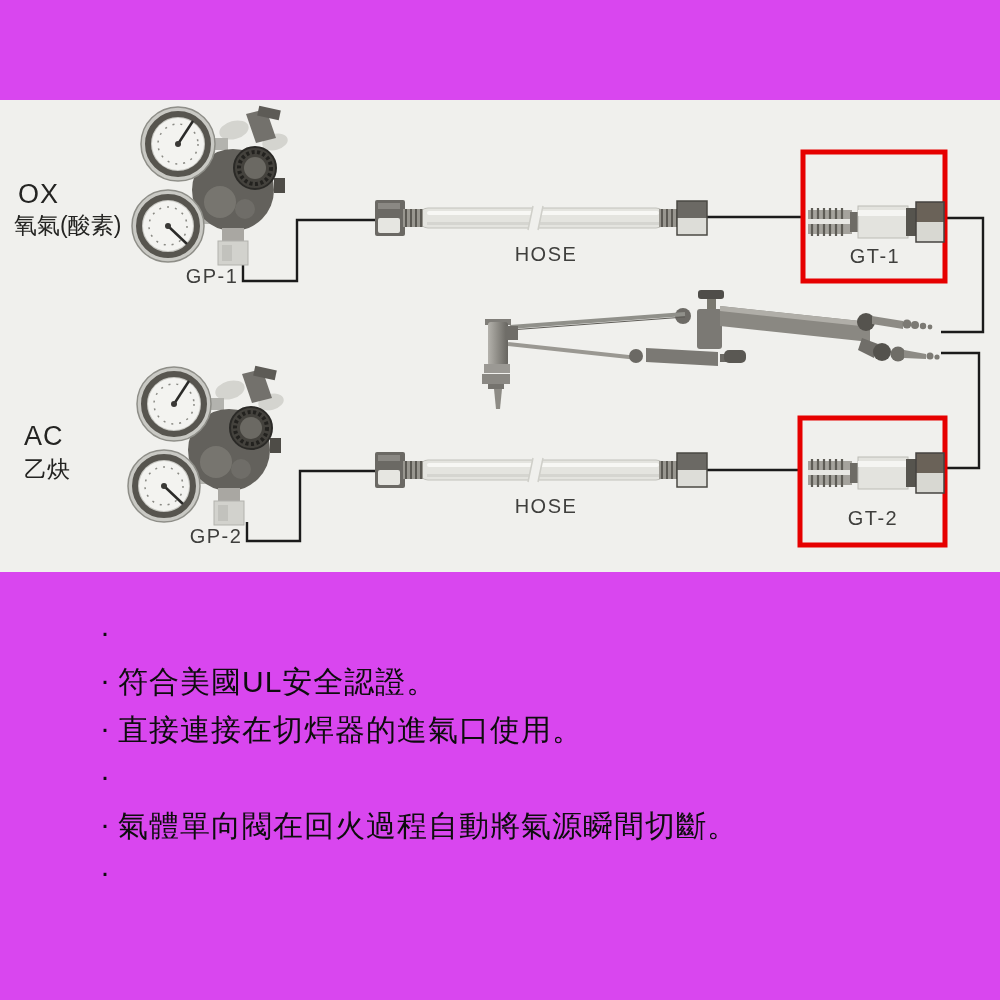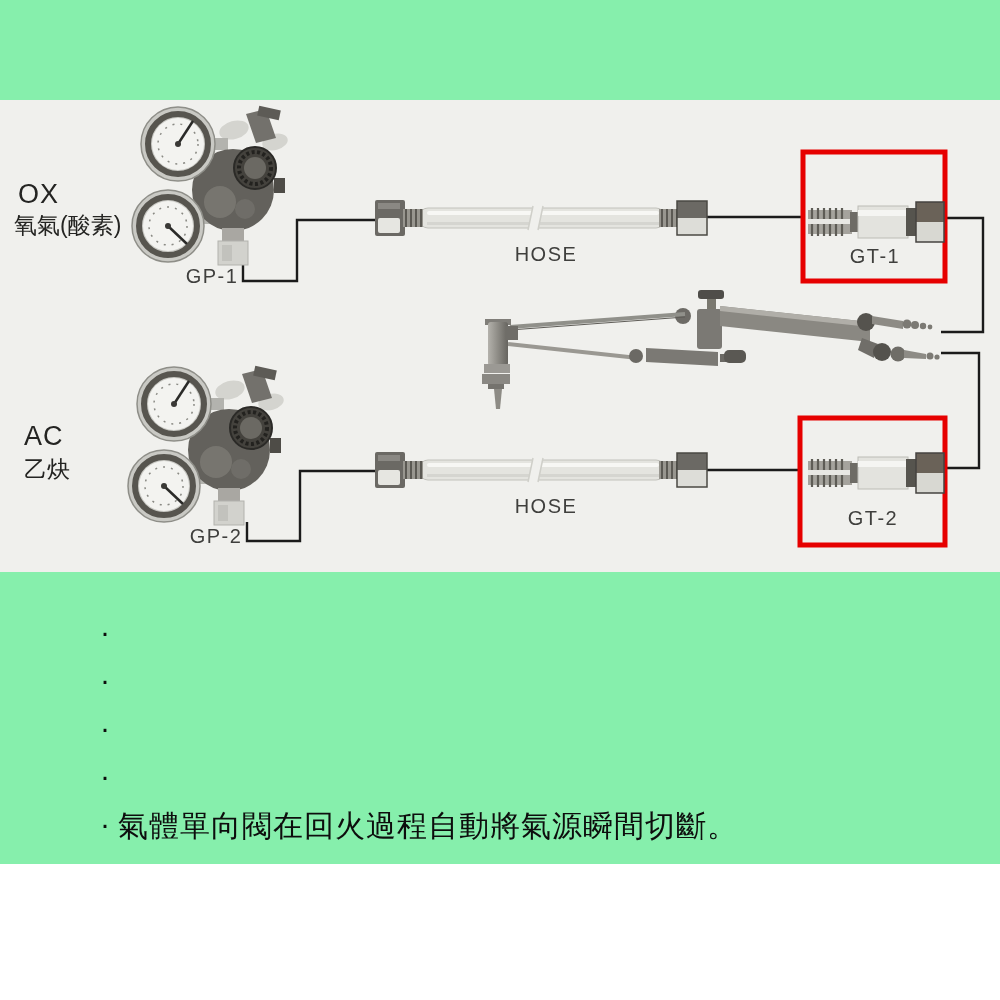"OX" .page { background: #86efac -> #d946ef; height: 864px -> 1000px }
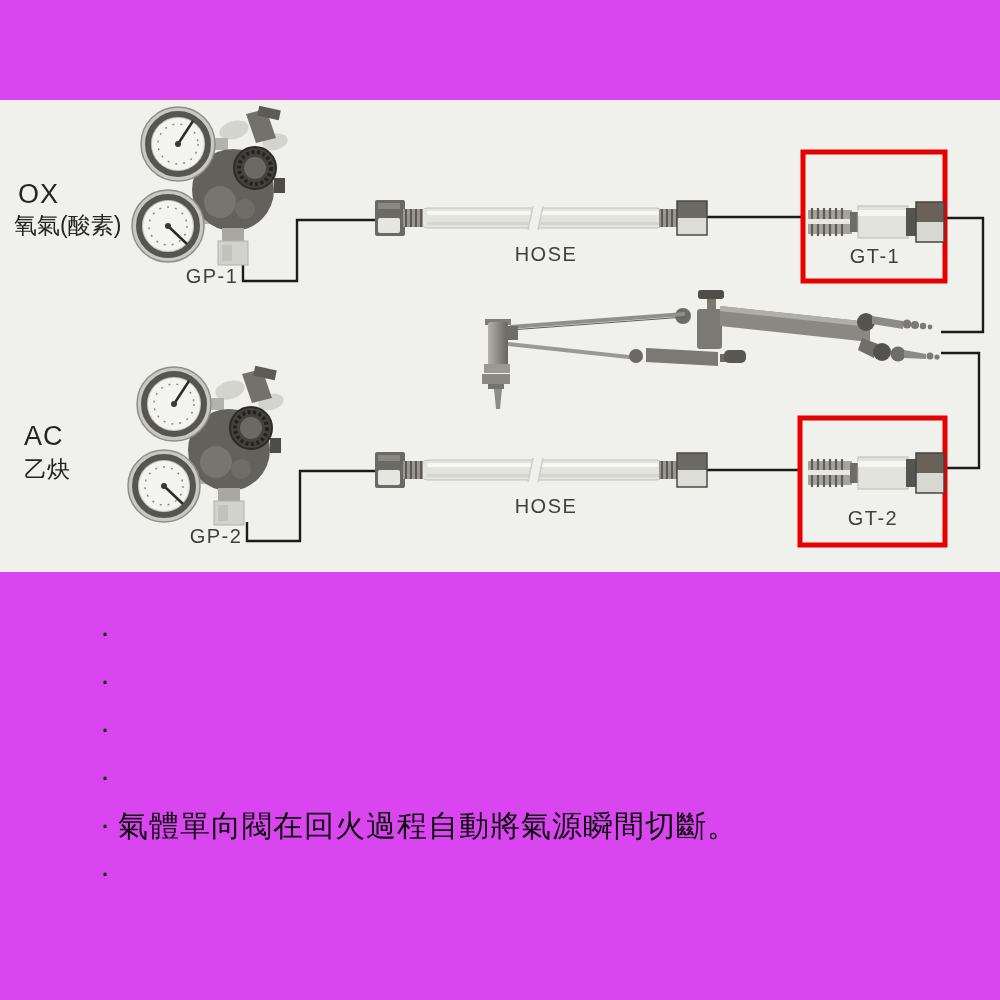"符合美國UL安全認證。" span { html: none -> <span>符合美國UL安全認證。</span> }
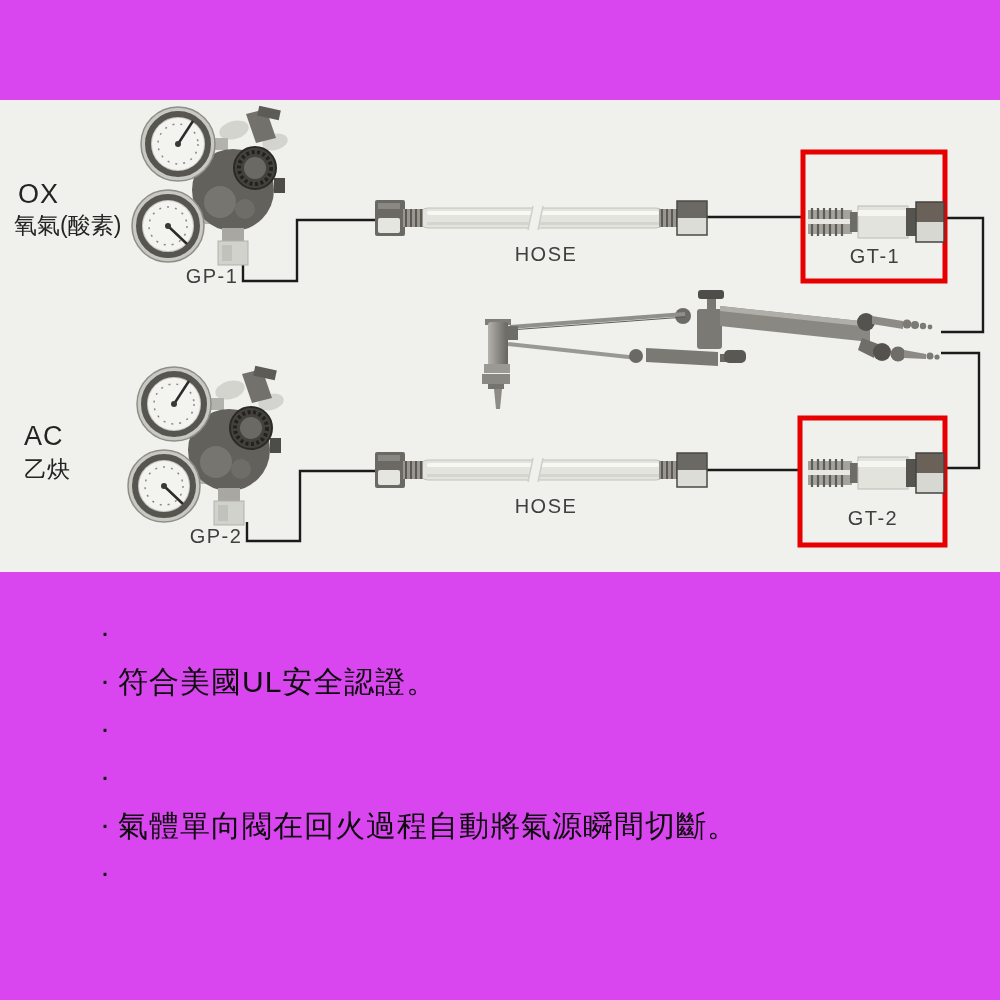"直接連接在切焊器的進氣口使用。" span { html: none -> <span>直接連接在切焊器的進氣口使用。</span> }
